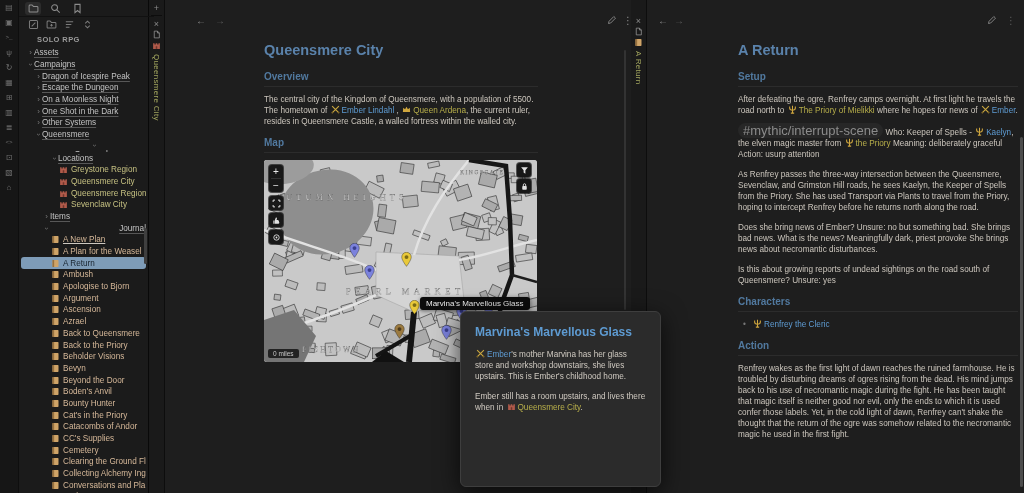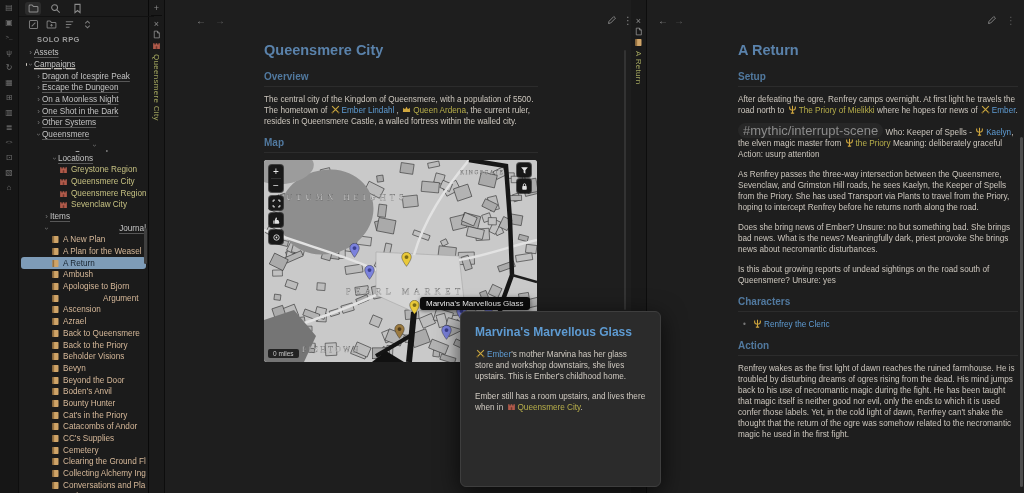"Campaigns" div.tree-row { text-decoration: underline -> none }
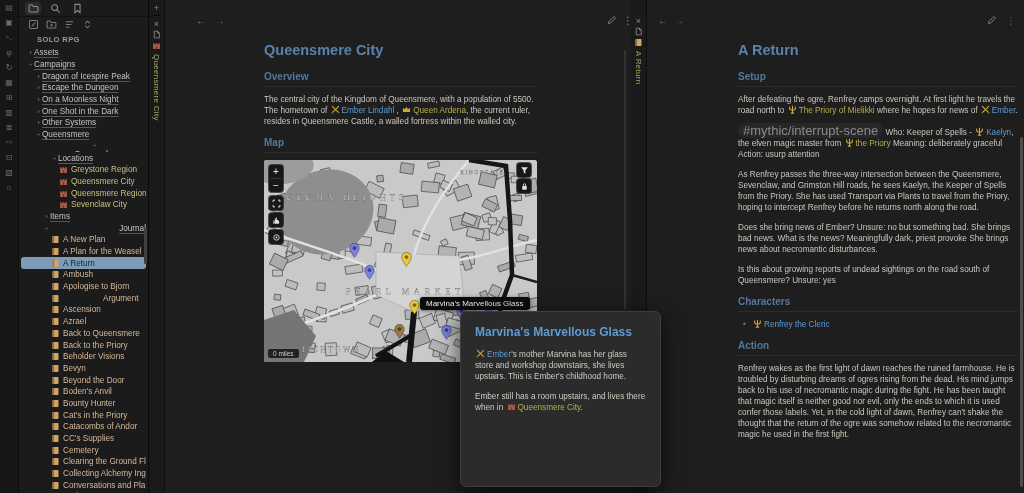"A New Plan" div.tree-row { text-decoration: none -> underline }
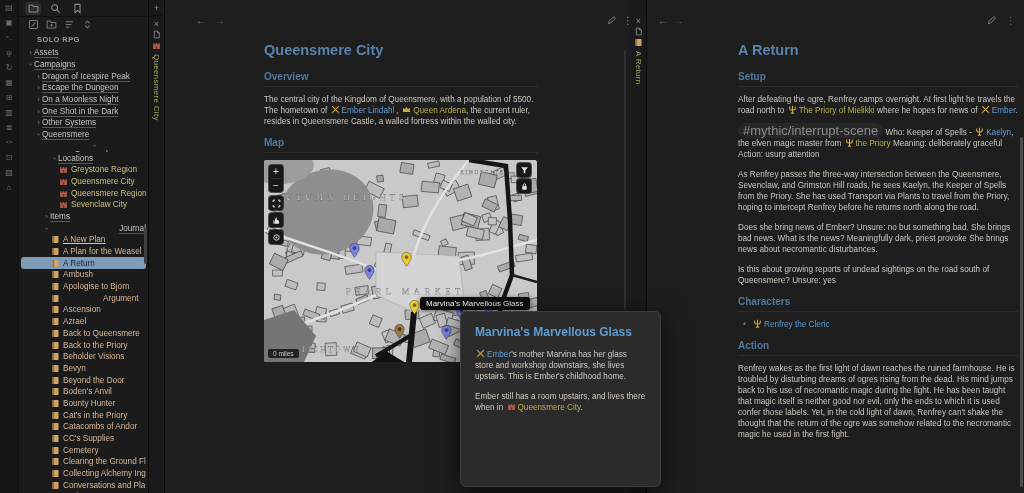"Argument" div.tree-row { gap: 40px -> none }
